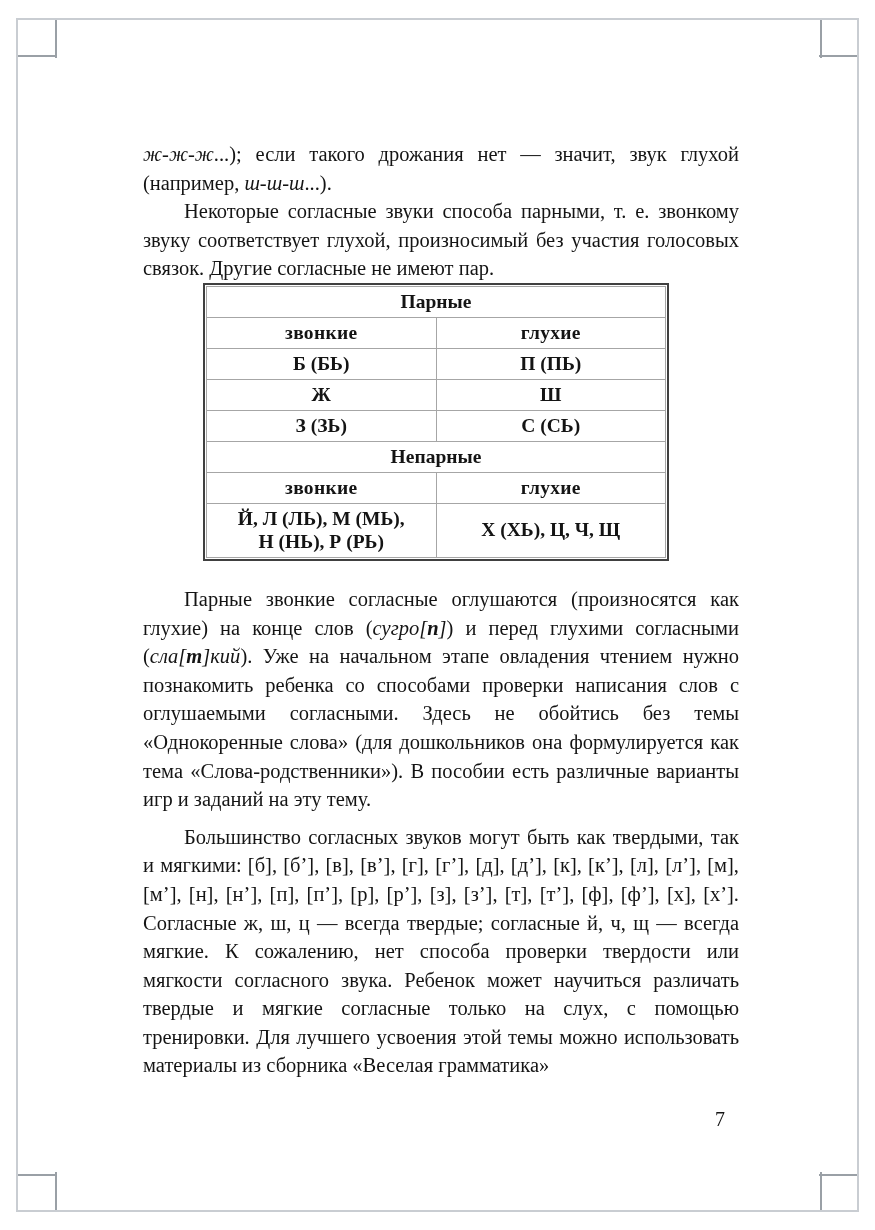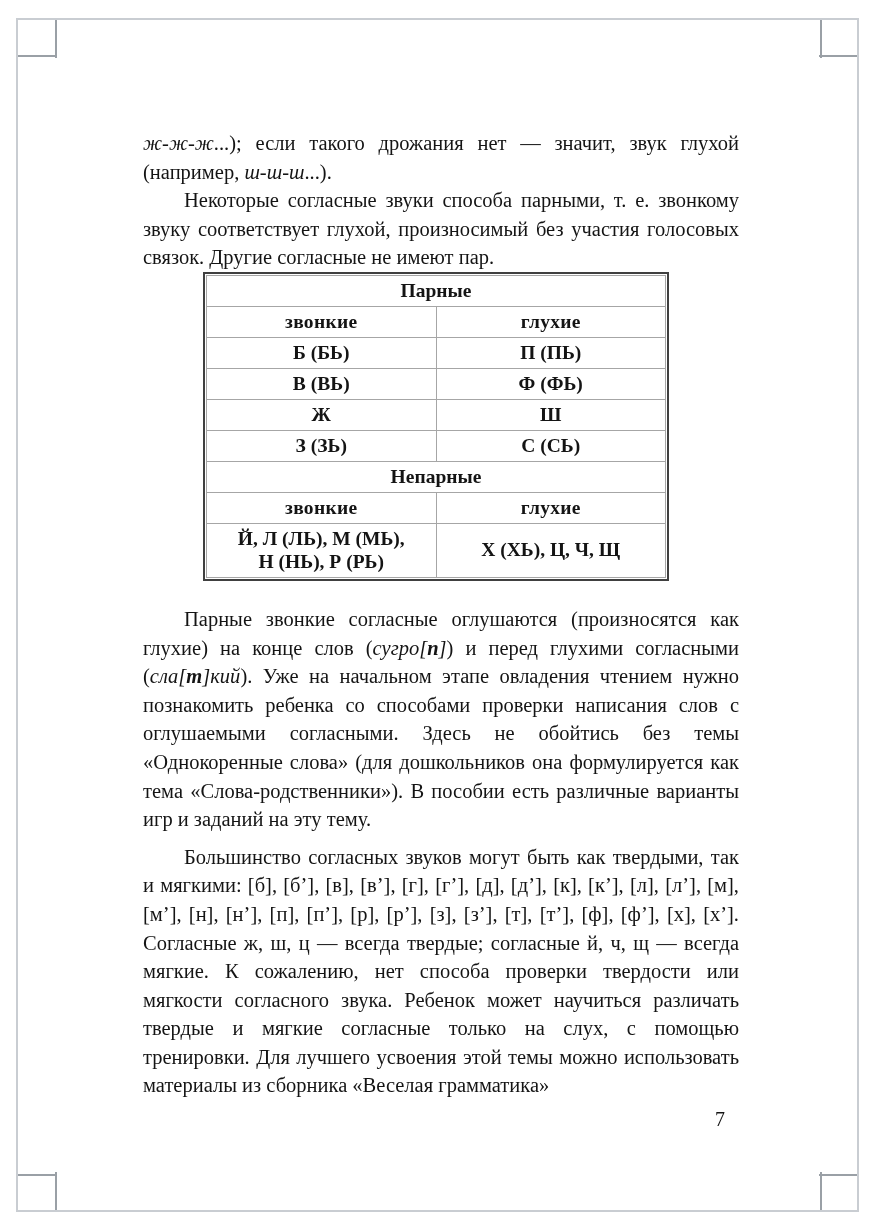"ж-ж-ж...); если такого дрожания нет" .content { top: 129px -> 140px }
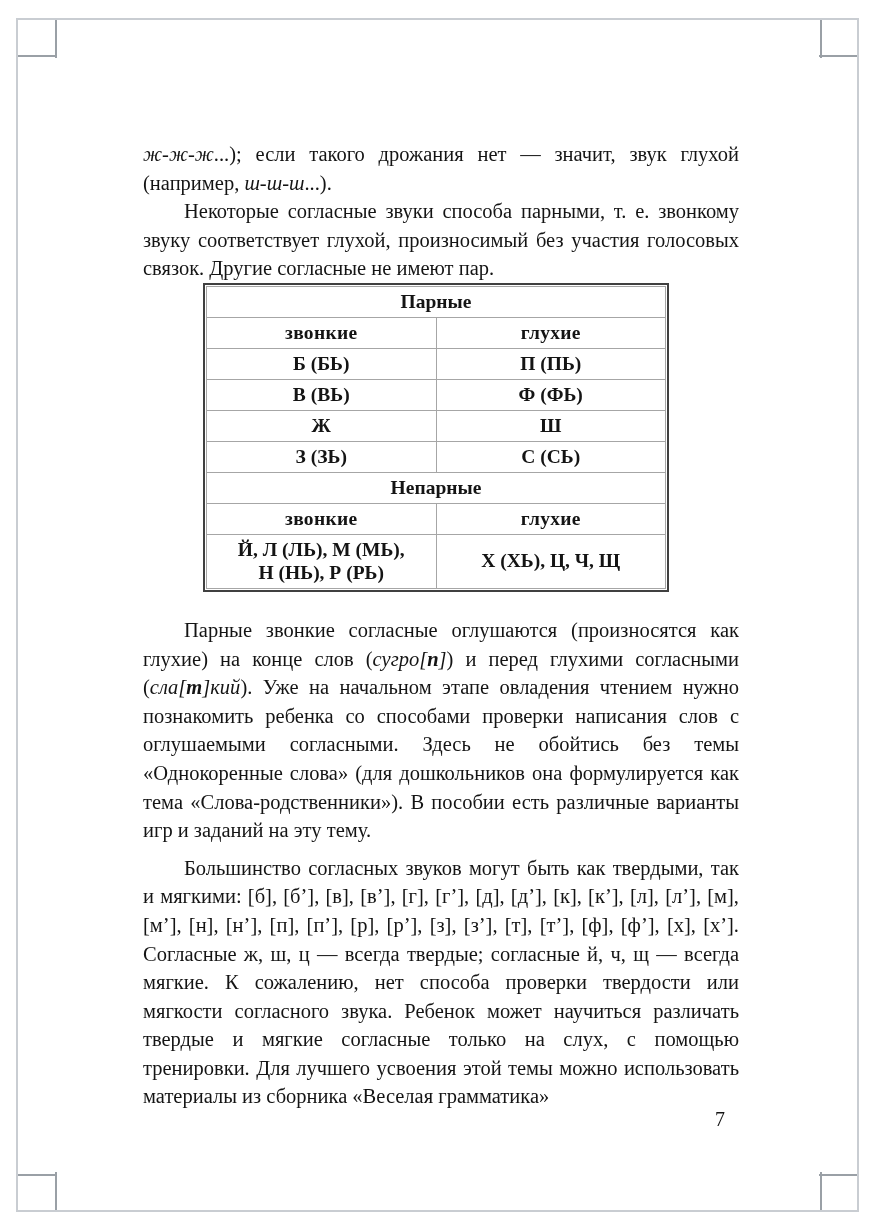"В (ВЬ)" tr { html: <tr> <td>В (ВЬ)</td> <td>Ф (ФЬ)</td> </tr> -> none }
